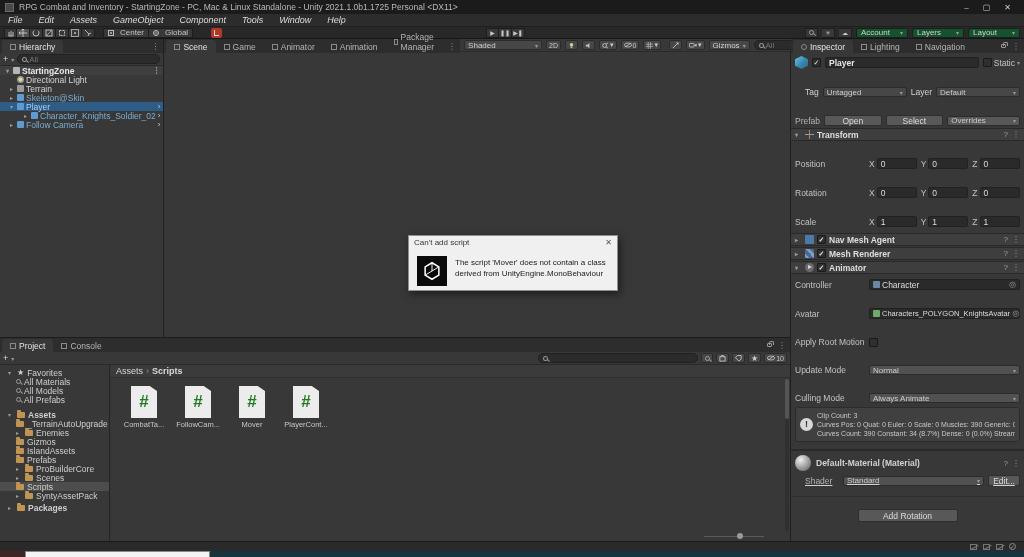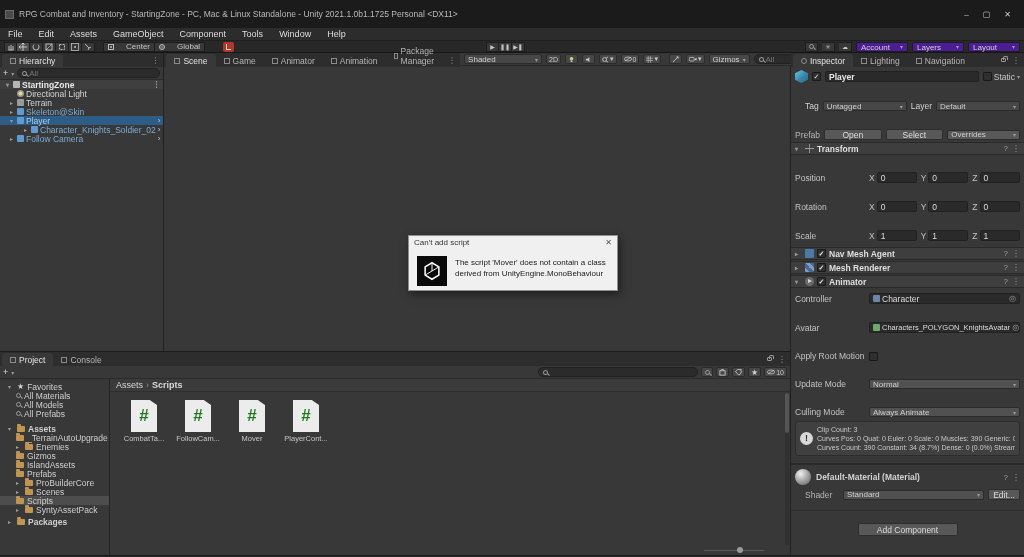"RPG Combat and Inventory -" .titlebar { height: 28px -> 14px }
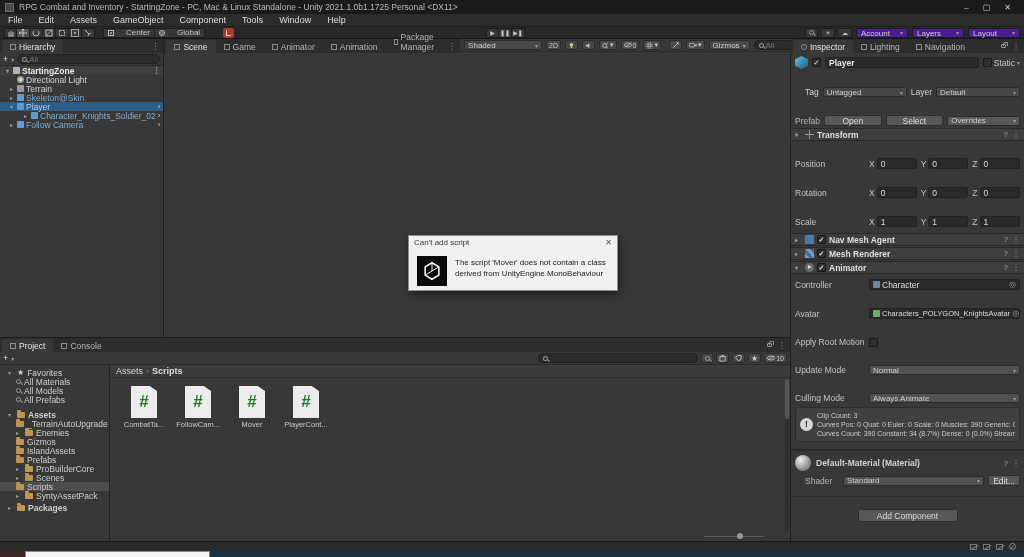"File" .menubar span { font-style: none -> italic }
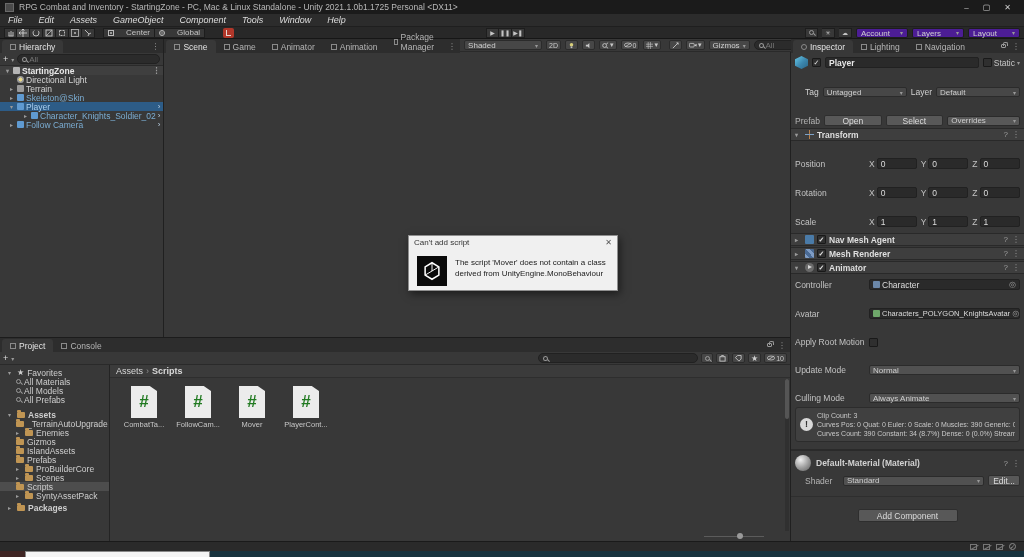"Center" .tlabelbtn { gap: 12px -> 6px }
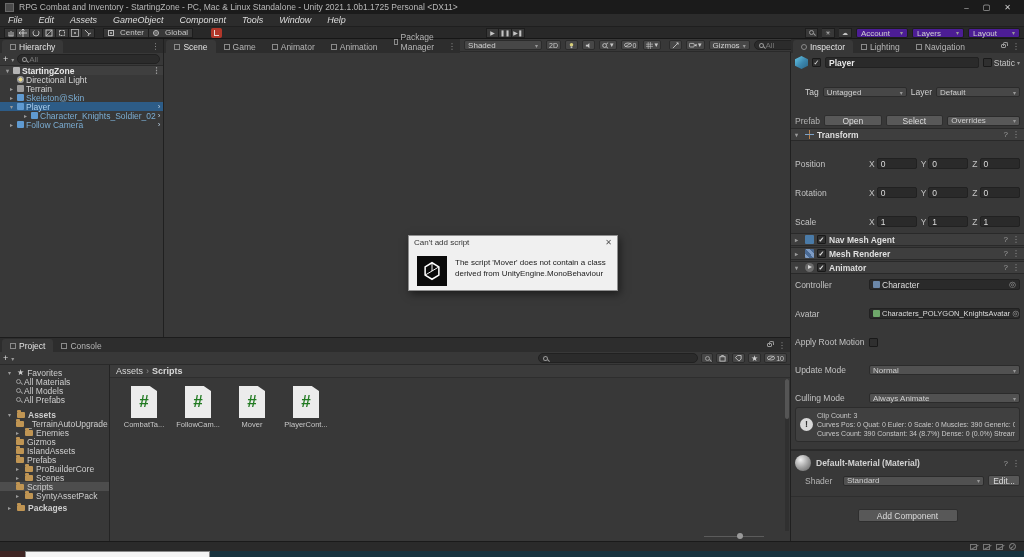"Account" .dropbtn { align-items: flex-start -> center; background: #4c1d95 -> #14532d }
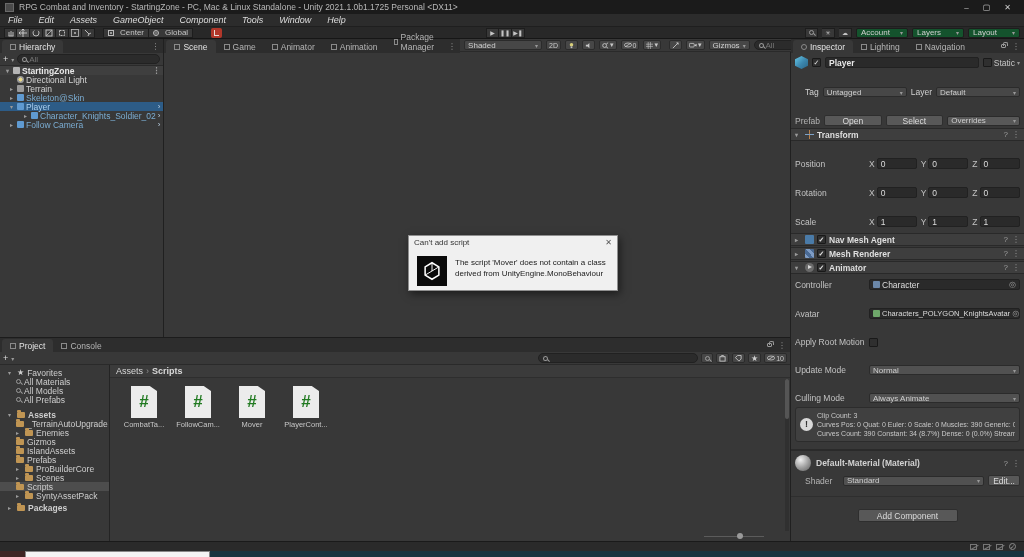"Shader" .shaderrow { text-decoration: none -> underline }
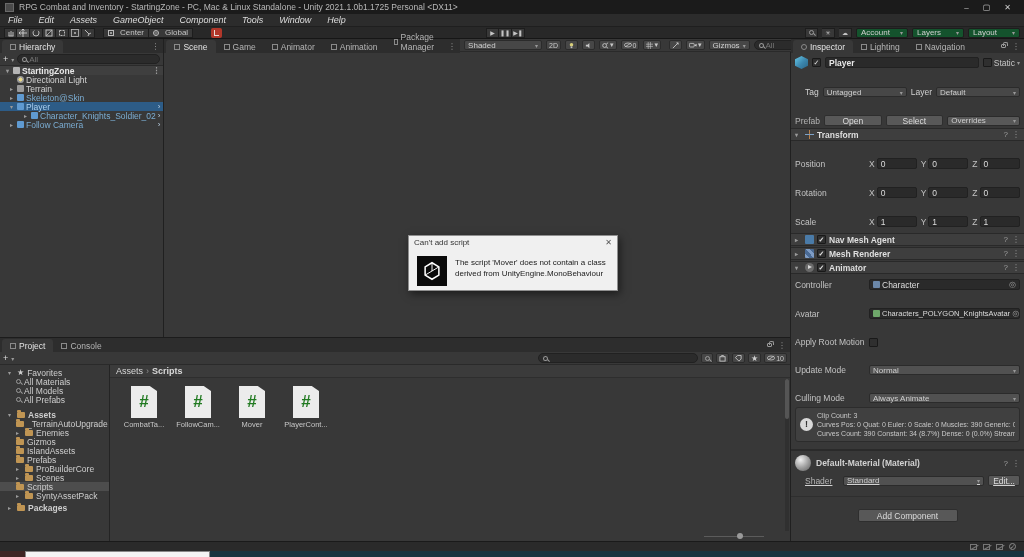"Add Component" span { text: Component -> Rotation }
